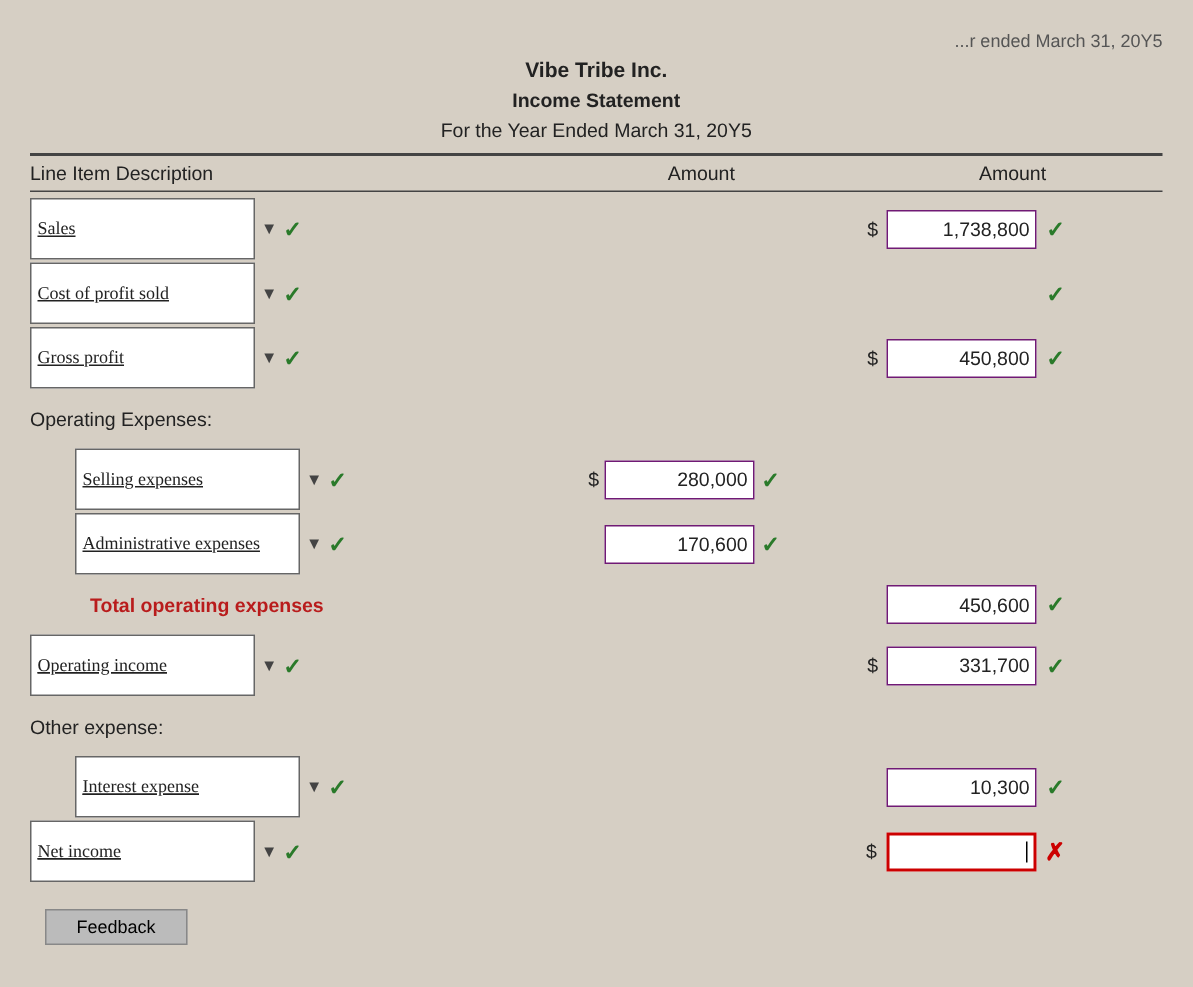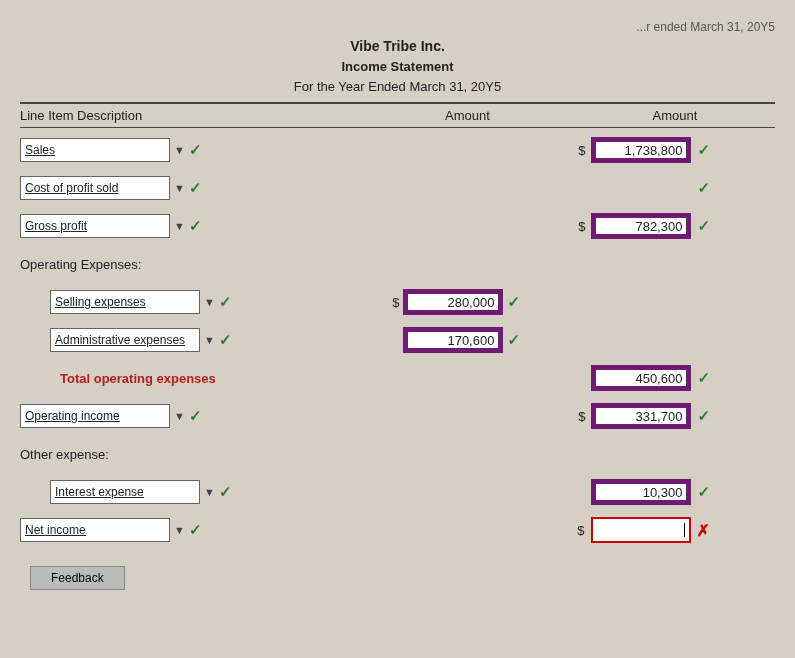"Sales" .dropdown-box { font-family: none -> Liberation Serif, serif; height: 24px -> 41px }
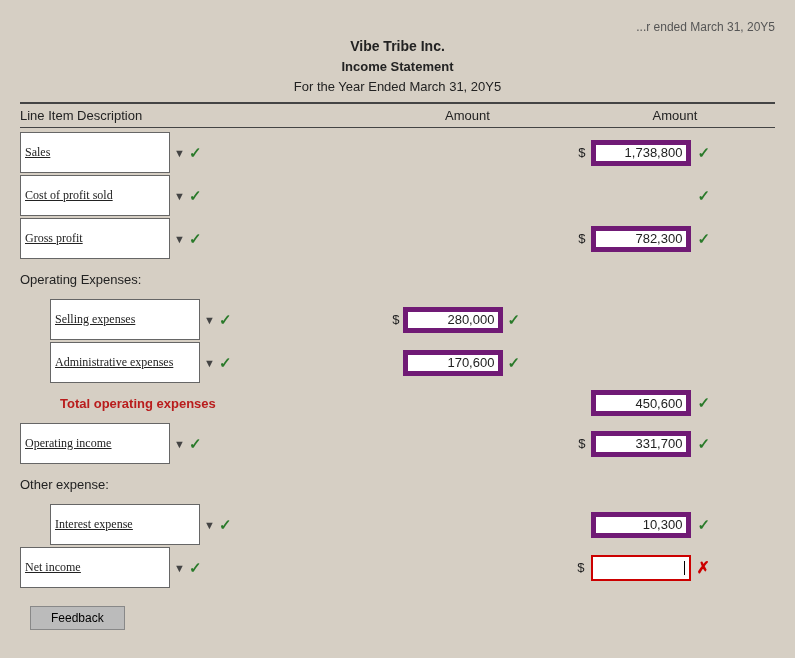"1,738,800" .input-box { border: 5px solid #701a75 -> 1px solid #701a75 }
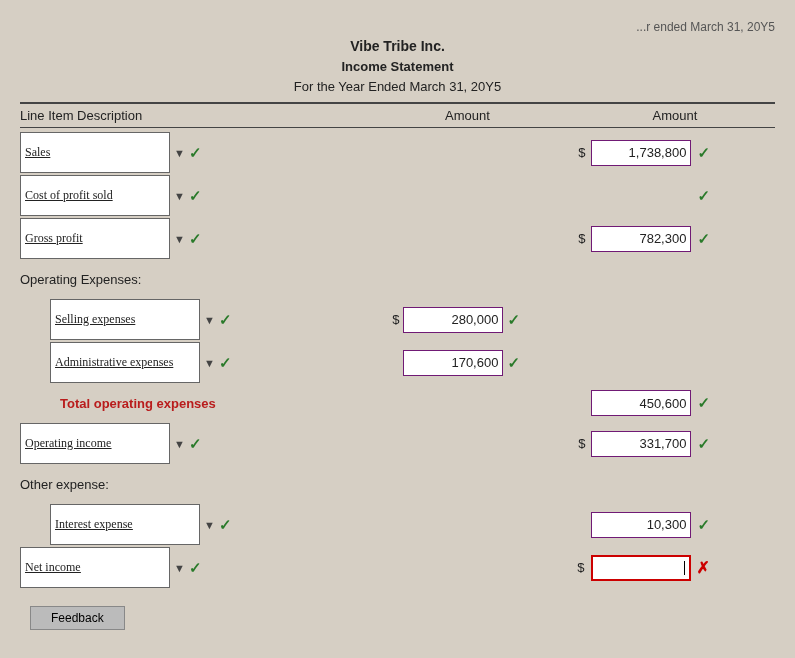"782,300" div.input-box { text: 782,300 -> 450,800 }
